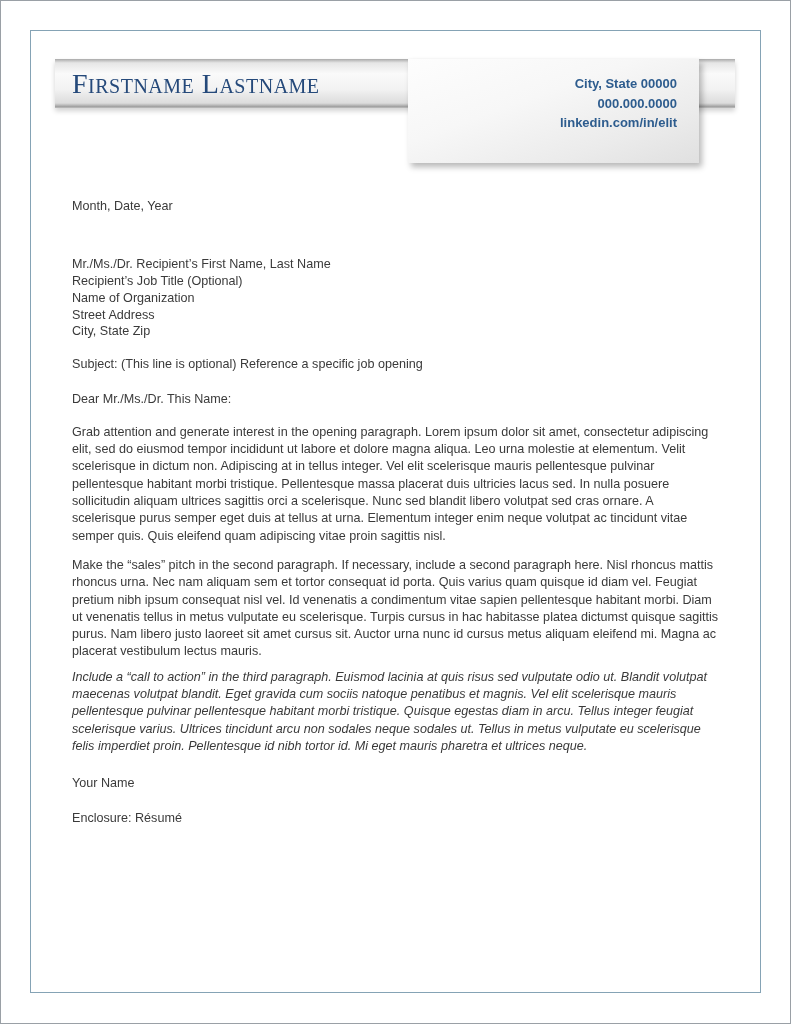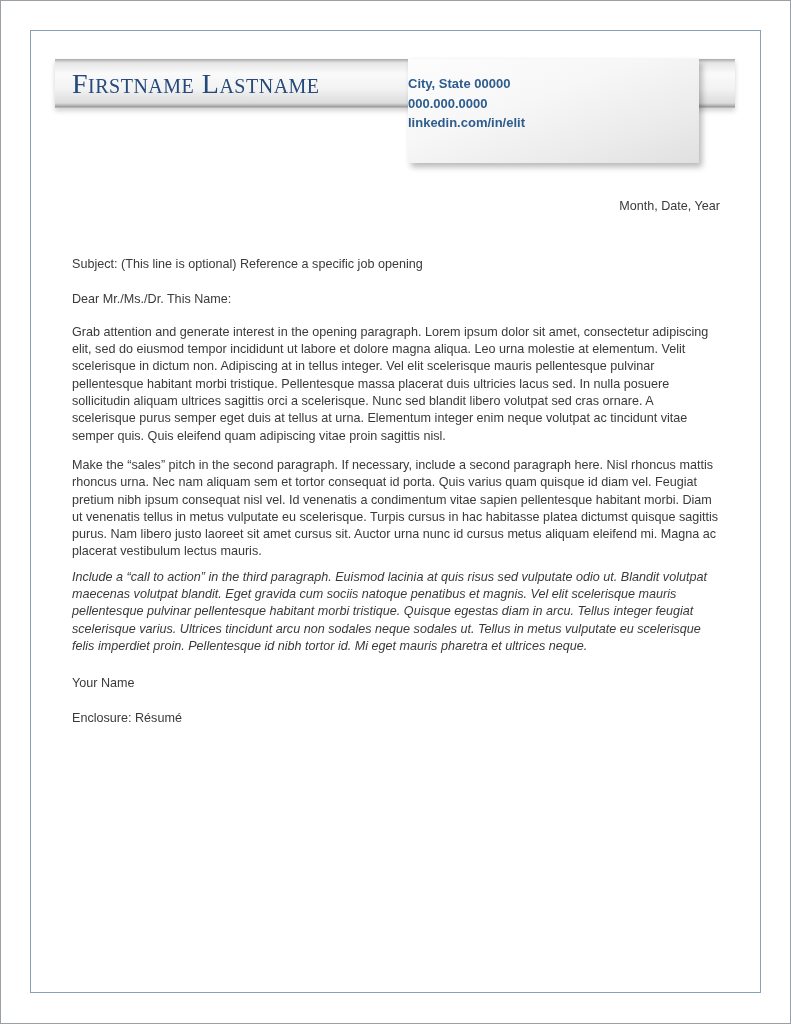"City, State 00000" .contact-card { text-align: left -> right }
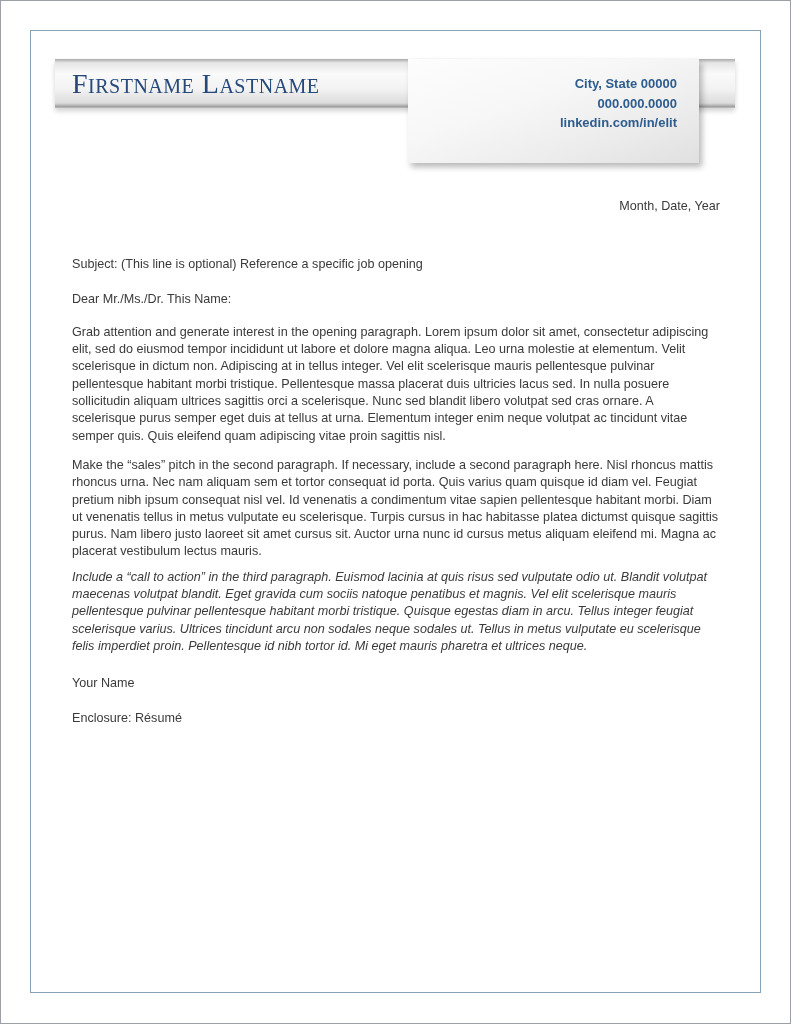"Month, Date, Year" .date { text-align: right -> none }
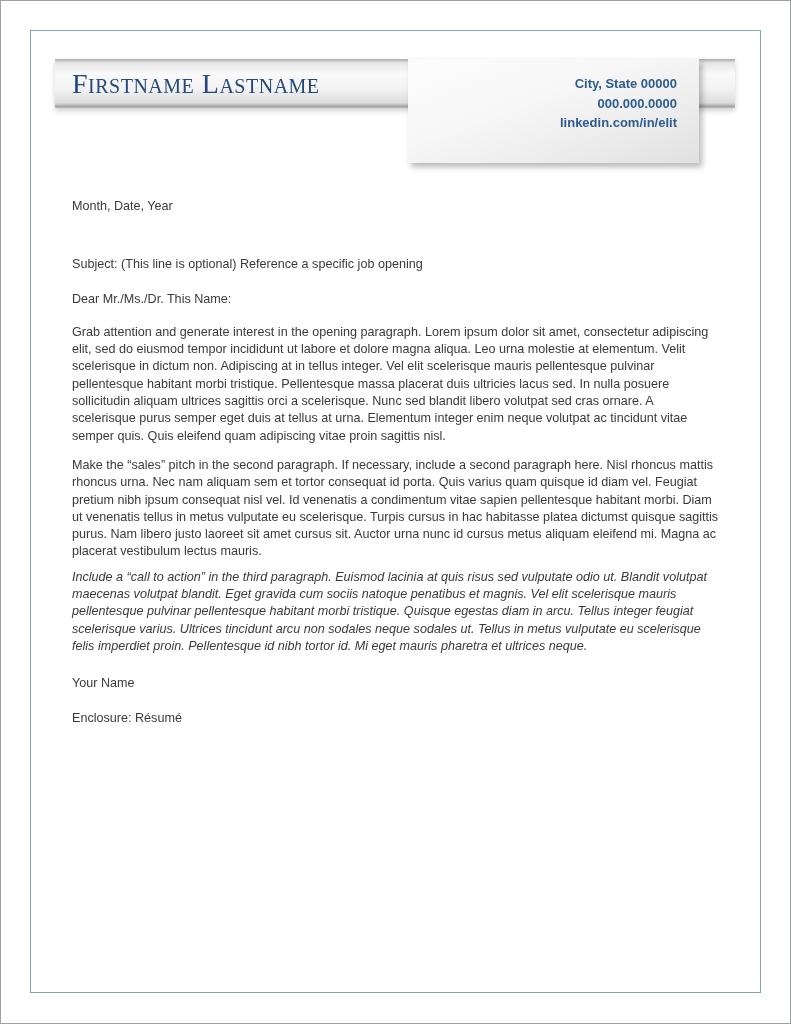"Mr./Ms./Dr. Recipient’s First Name, Last" div.recipient { html: none -> <div> <div>Mr./Ms./Dr. Recipient’s First Name, Last Name</div> <div>Recipient’s Job Title (Optional)</div> <div>Name of Organization</div> <div>Street Address</div> <div>City, State Zip</div> </div> }
